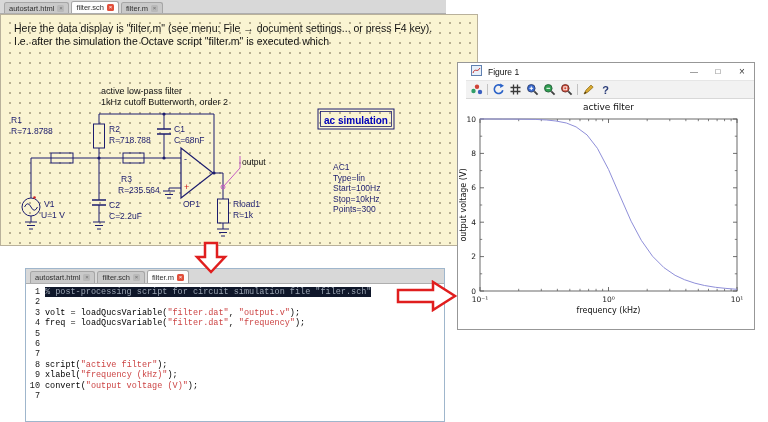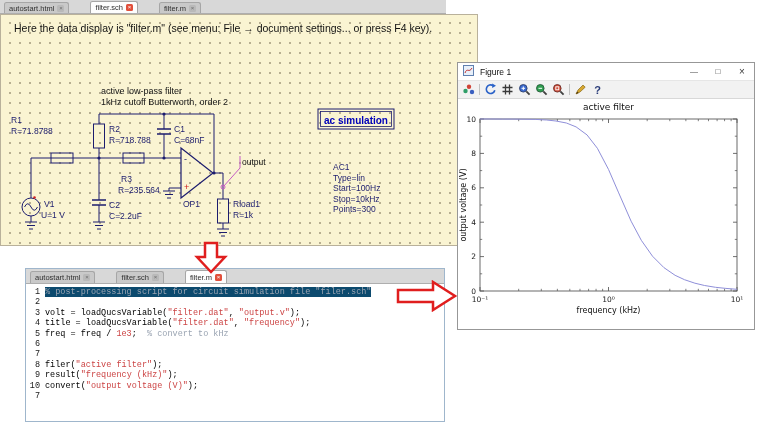"autostart.html" .tabbar { gap: 21px -> 2px }
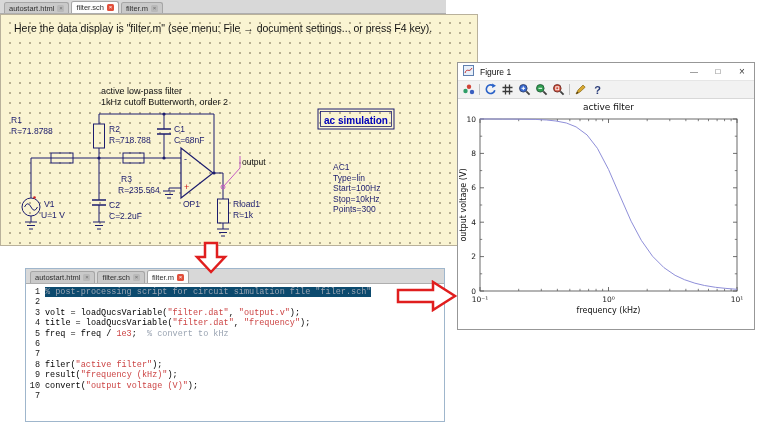"I.e. after the simulation the" div { html: none -> <div>I.e. after the simulation the Octave script "filter.m" is executed which</div> }
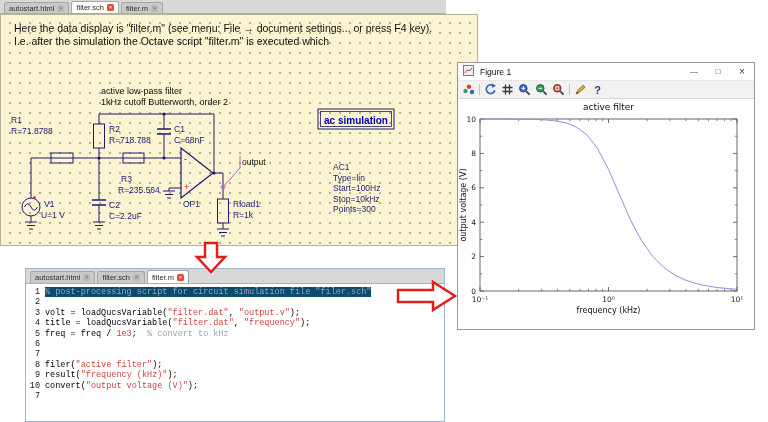"Figure 1" #figure-window { padding-left: none -> 8px }
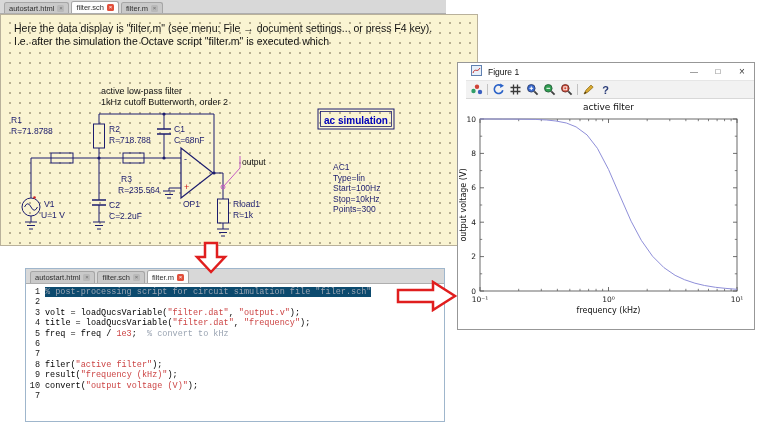"% post-processing script for circuit" .lc.sel { background: #0c4a6e -> #0f172a }
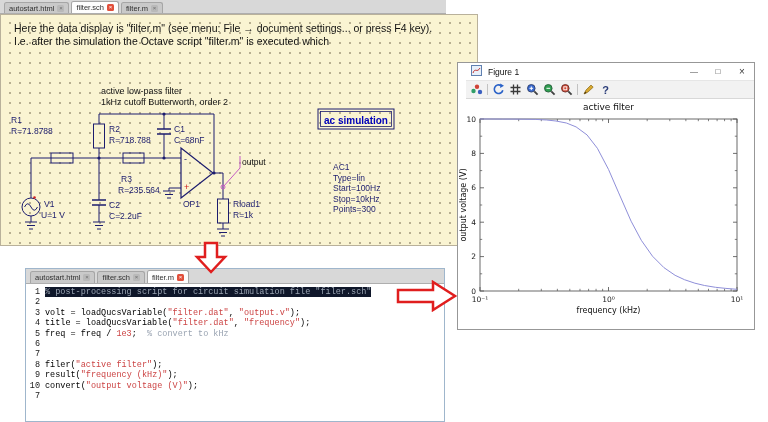"title = loadQucsVariable(" span.tok-code { text: title -> freq }
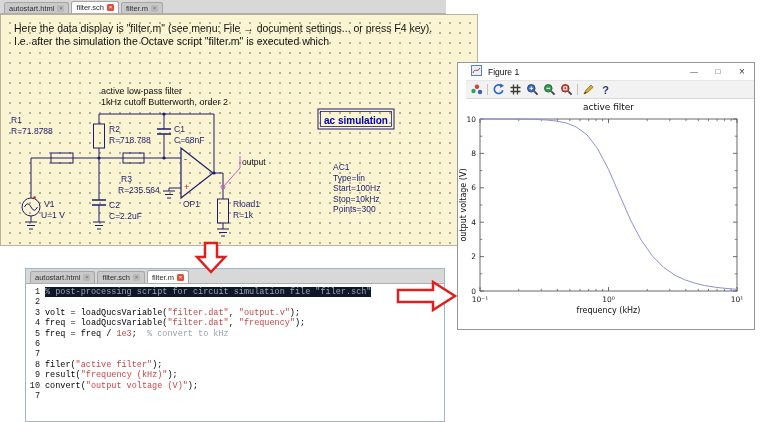"freq = freq / 1e3;" span.lc { html: <span><span>freq = freq / </span><span>1e3</span><span>; </span><span>% convert to kHz</span></span> -> none }
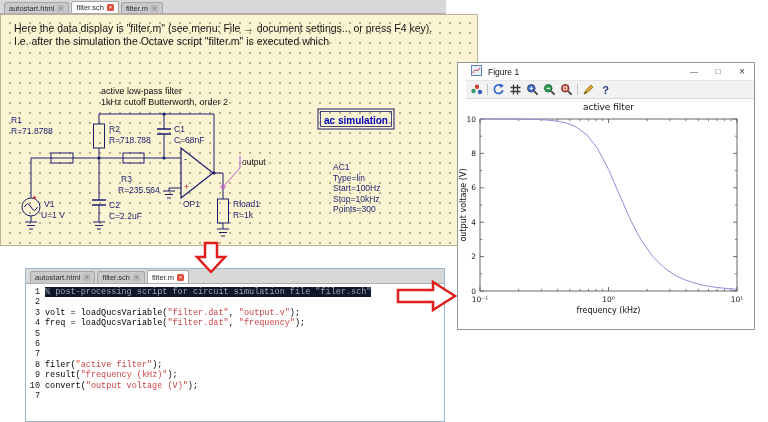"filer(" span.tok-code { text: filer -> script }
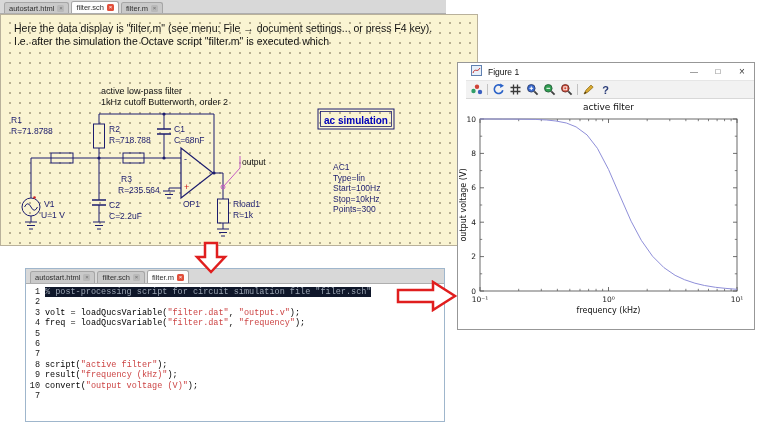"result(" span.tok-code { text: result -> xlabel }
